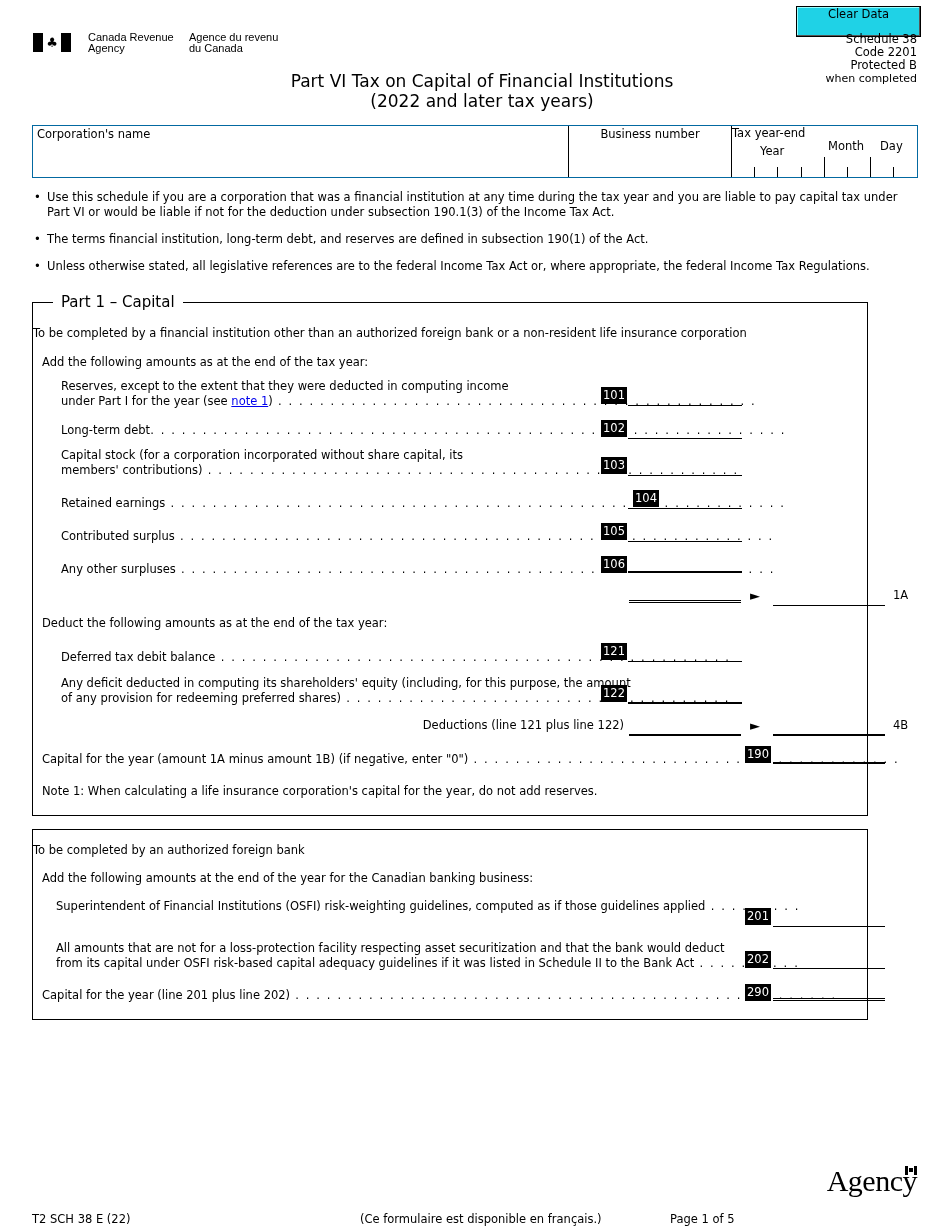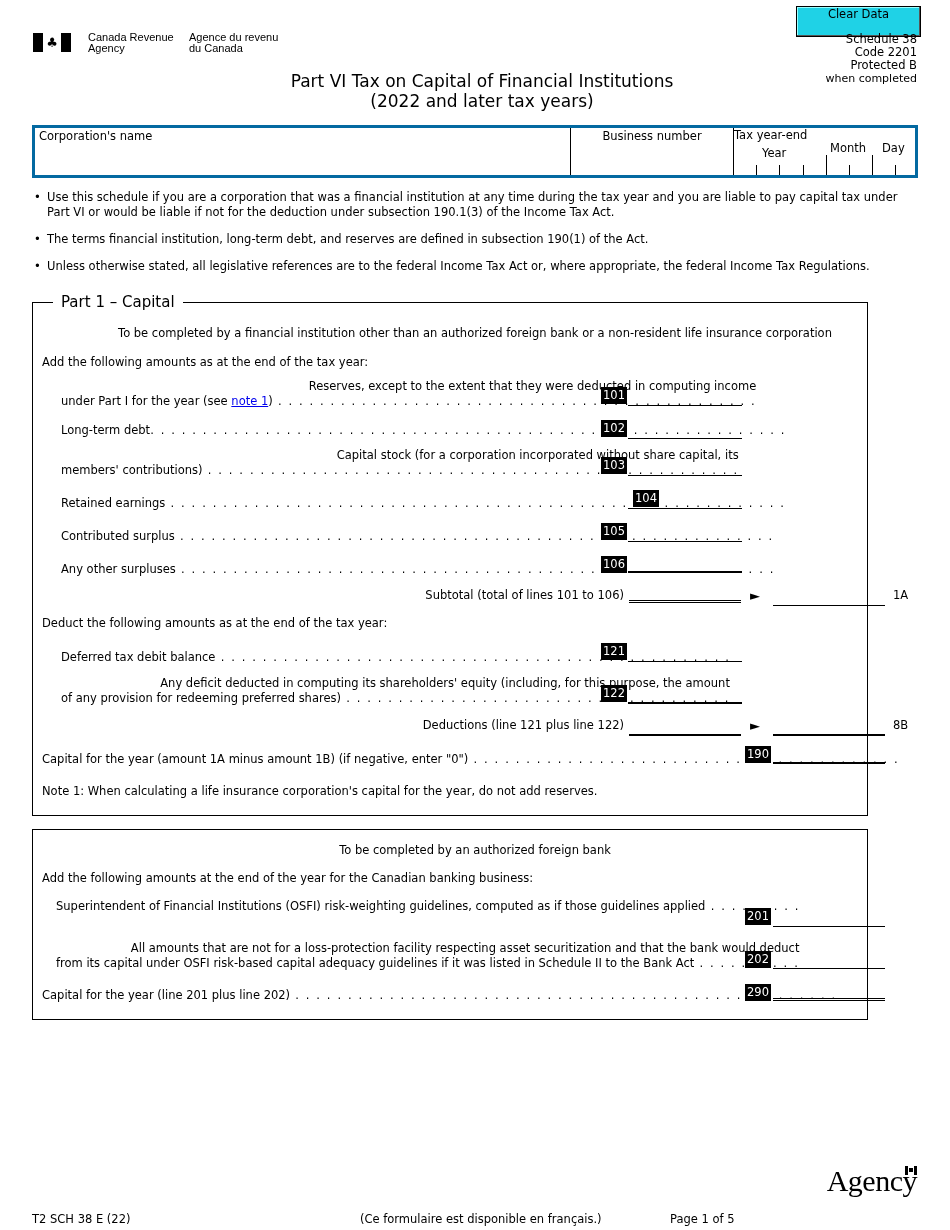"Corporation's name" .idbox { border: 3px solid #0369a1 -> 1px solid #0369a1 }
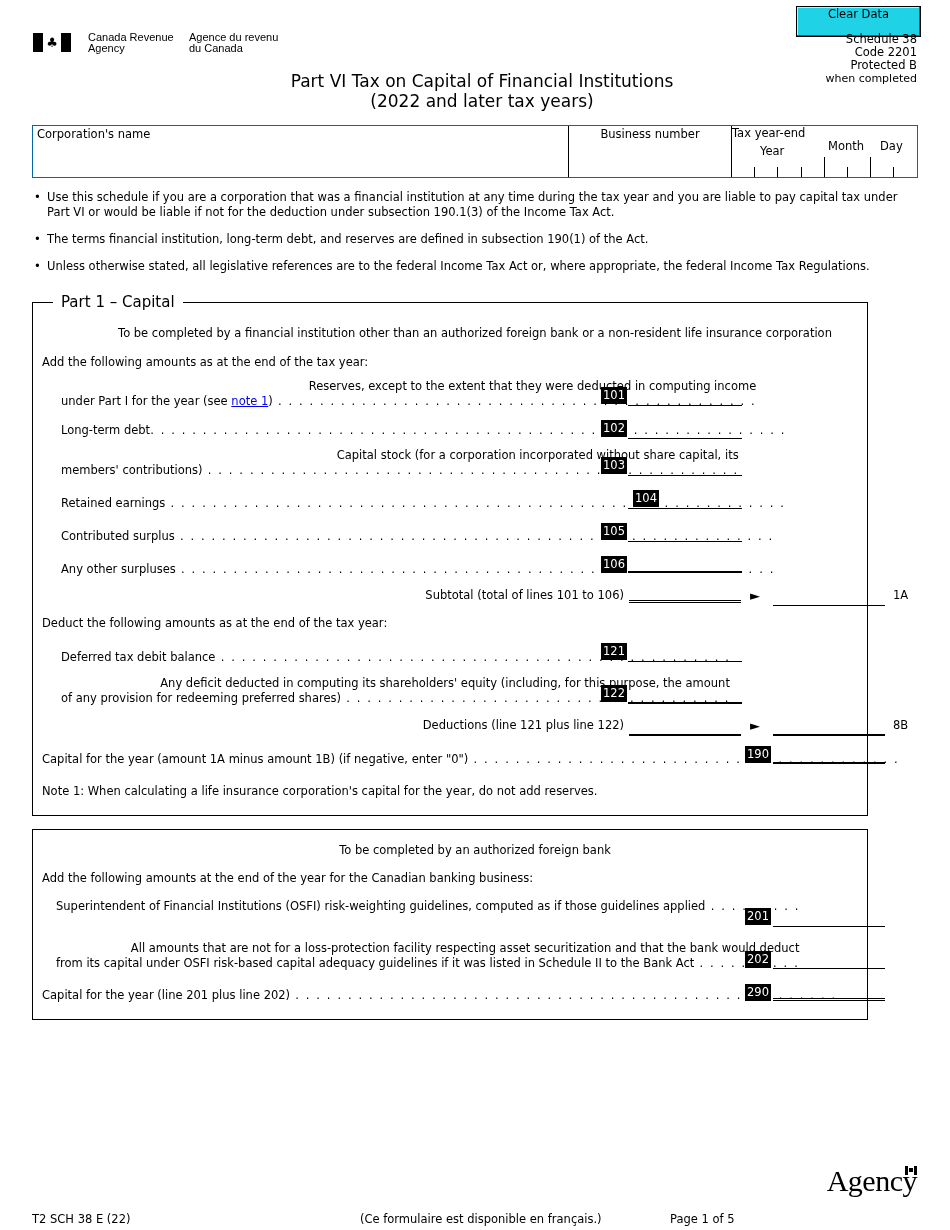"To be completed by a" .center { text-align: center -> left }
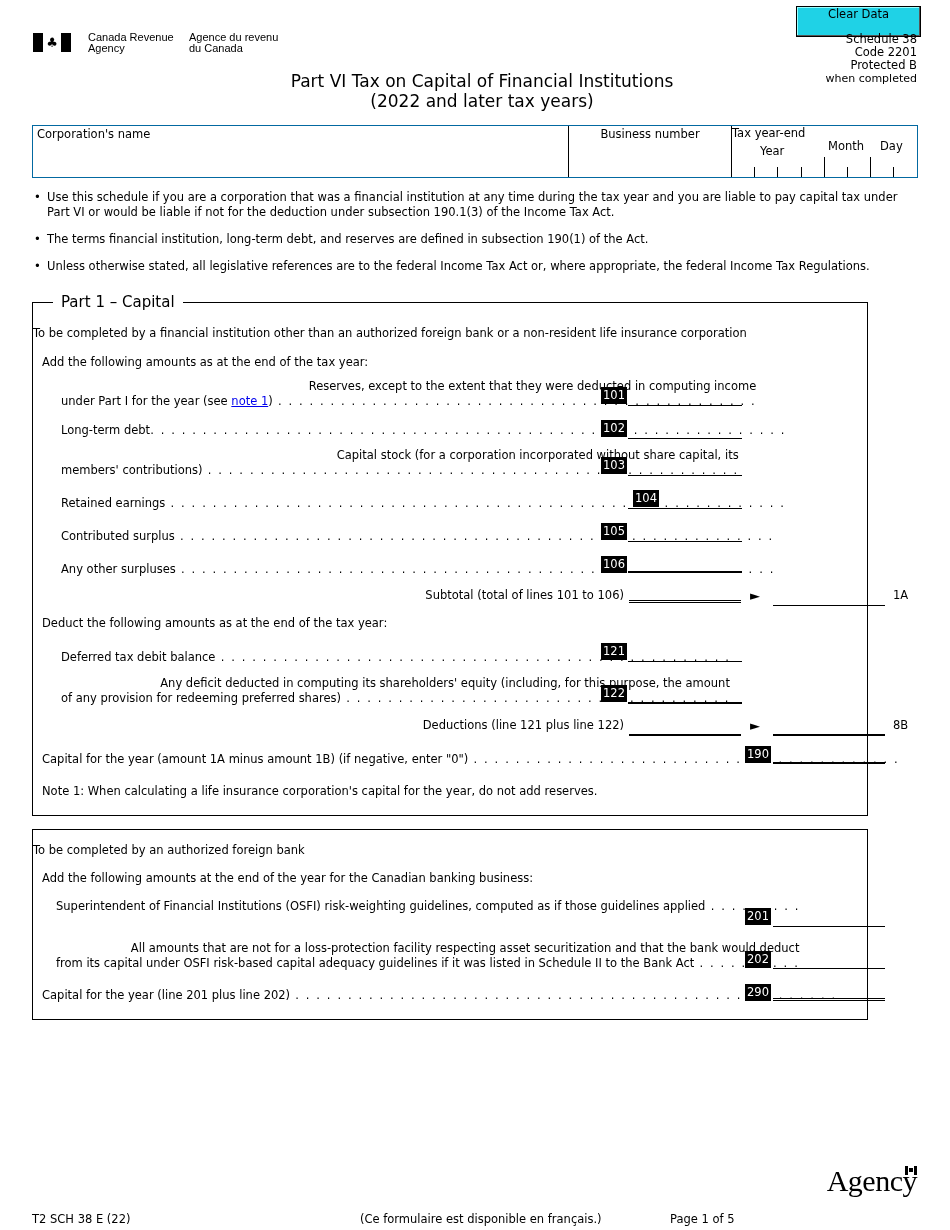"Add the following amounts as" .txt { text-align: right -> none }
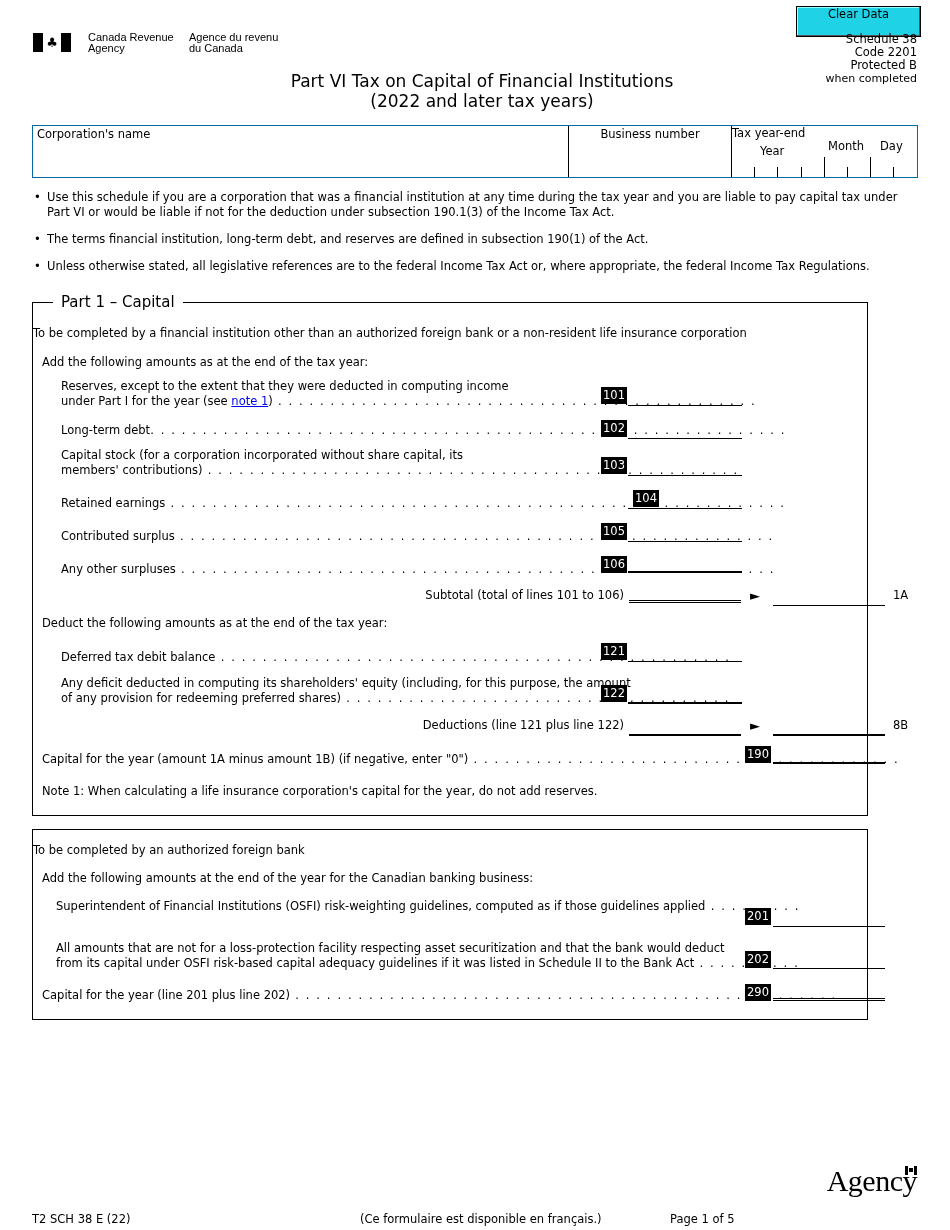"Subtotal (total of lines 101" div.txt { html: <div>Subtotal (total of lines 101 to 106)</div> -> none }
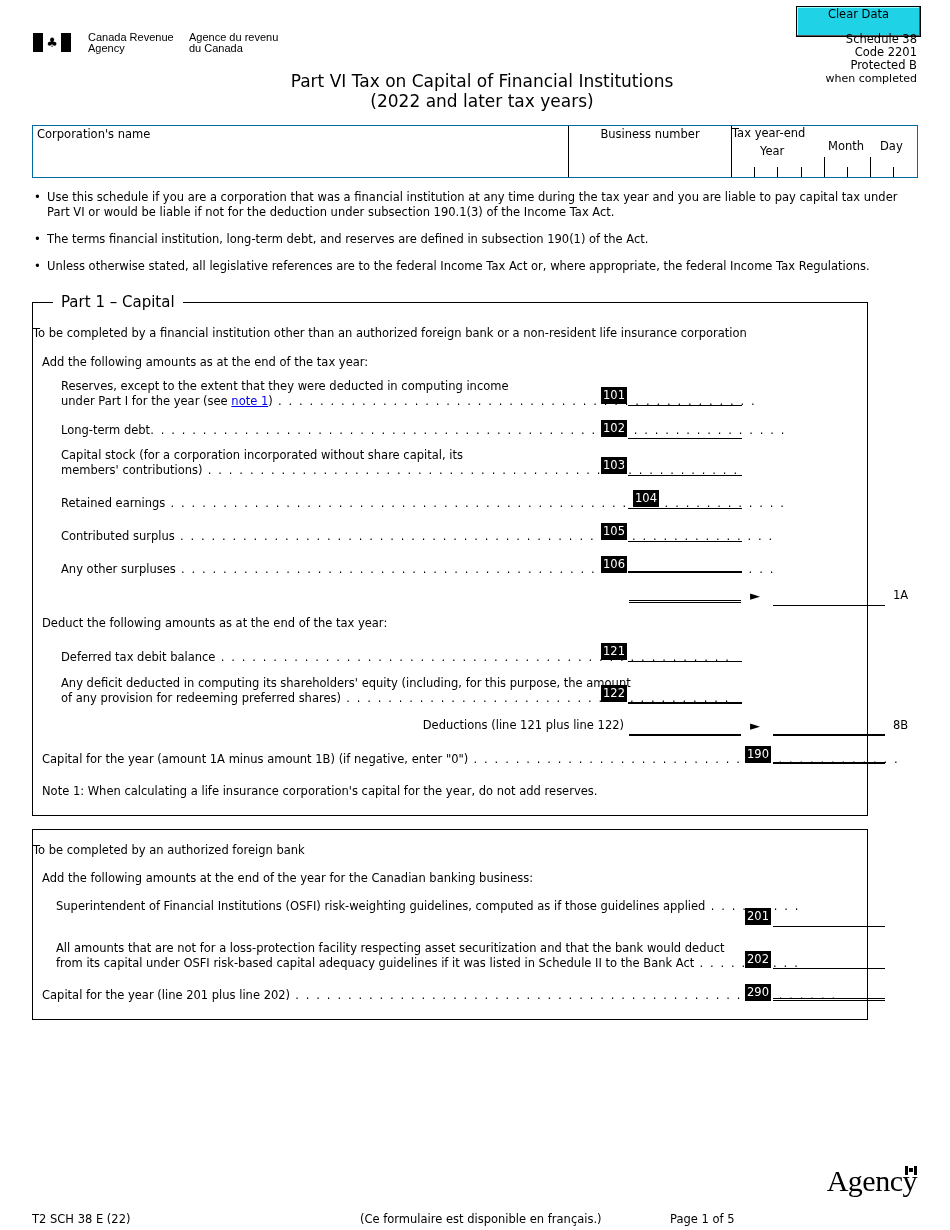"8B" div.txt { text: 8B -> 4B }
